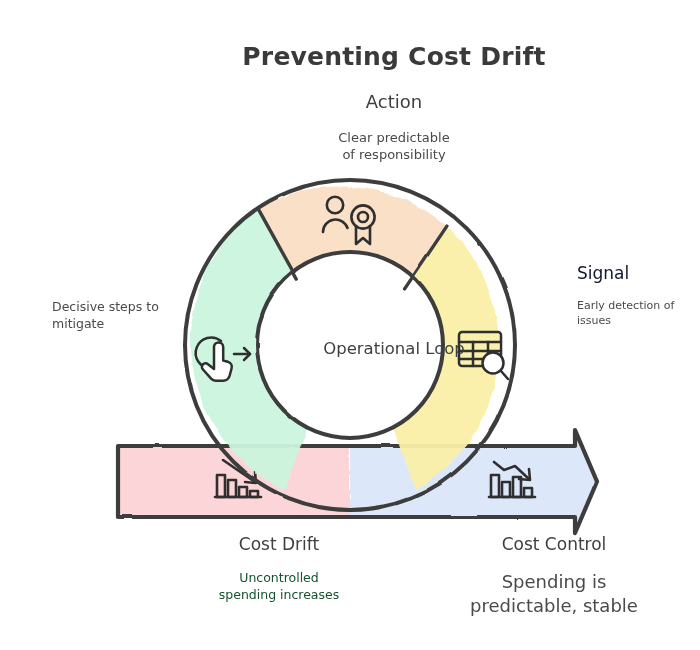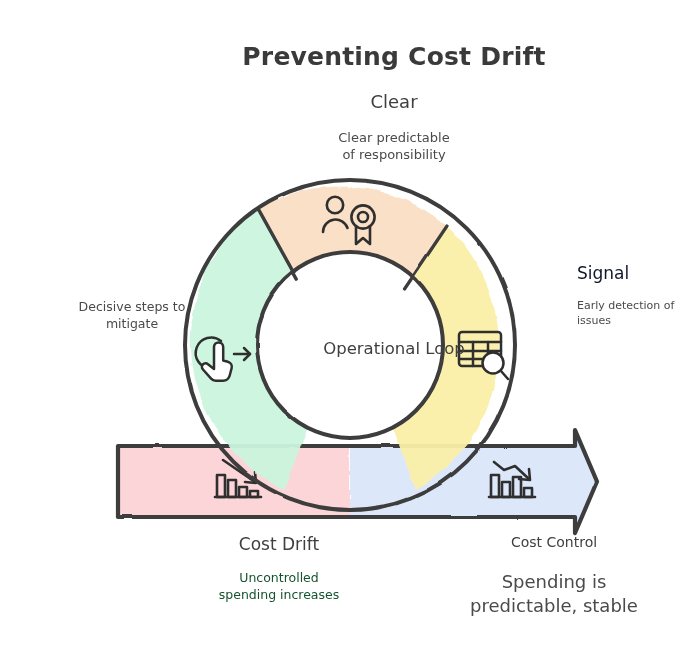"Clear" div.lbl { text: Clear -> Action }
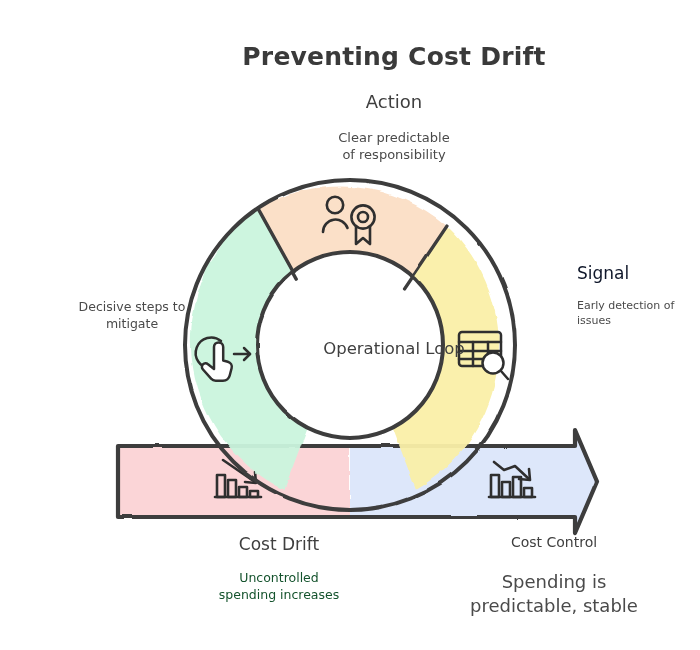"Decisive steps to" #action-desc { text-align: center -> left }
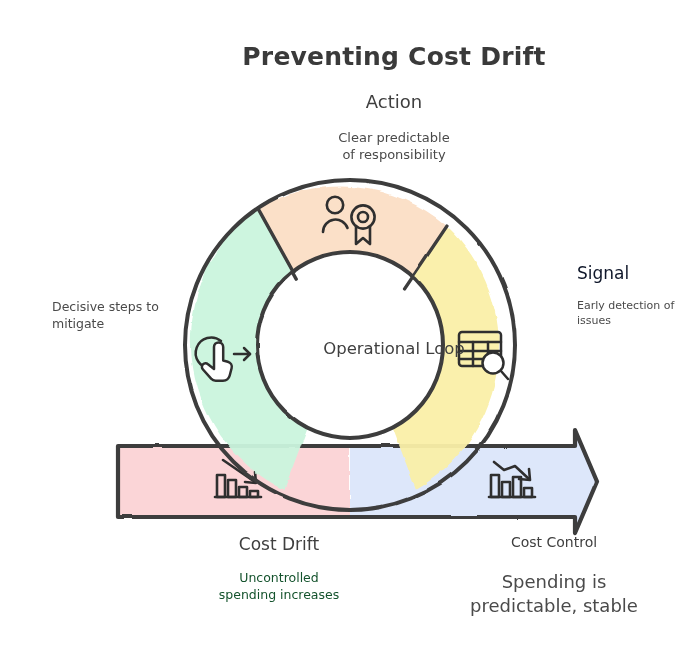"Cost Control" #control-title { font-size: 14px -> 17px }
